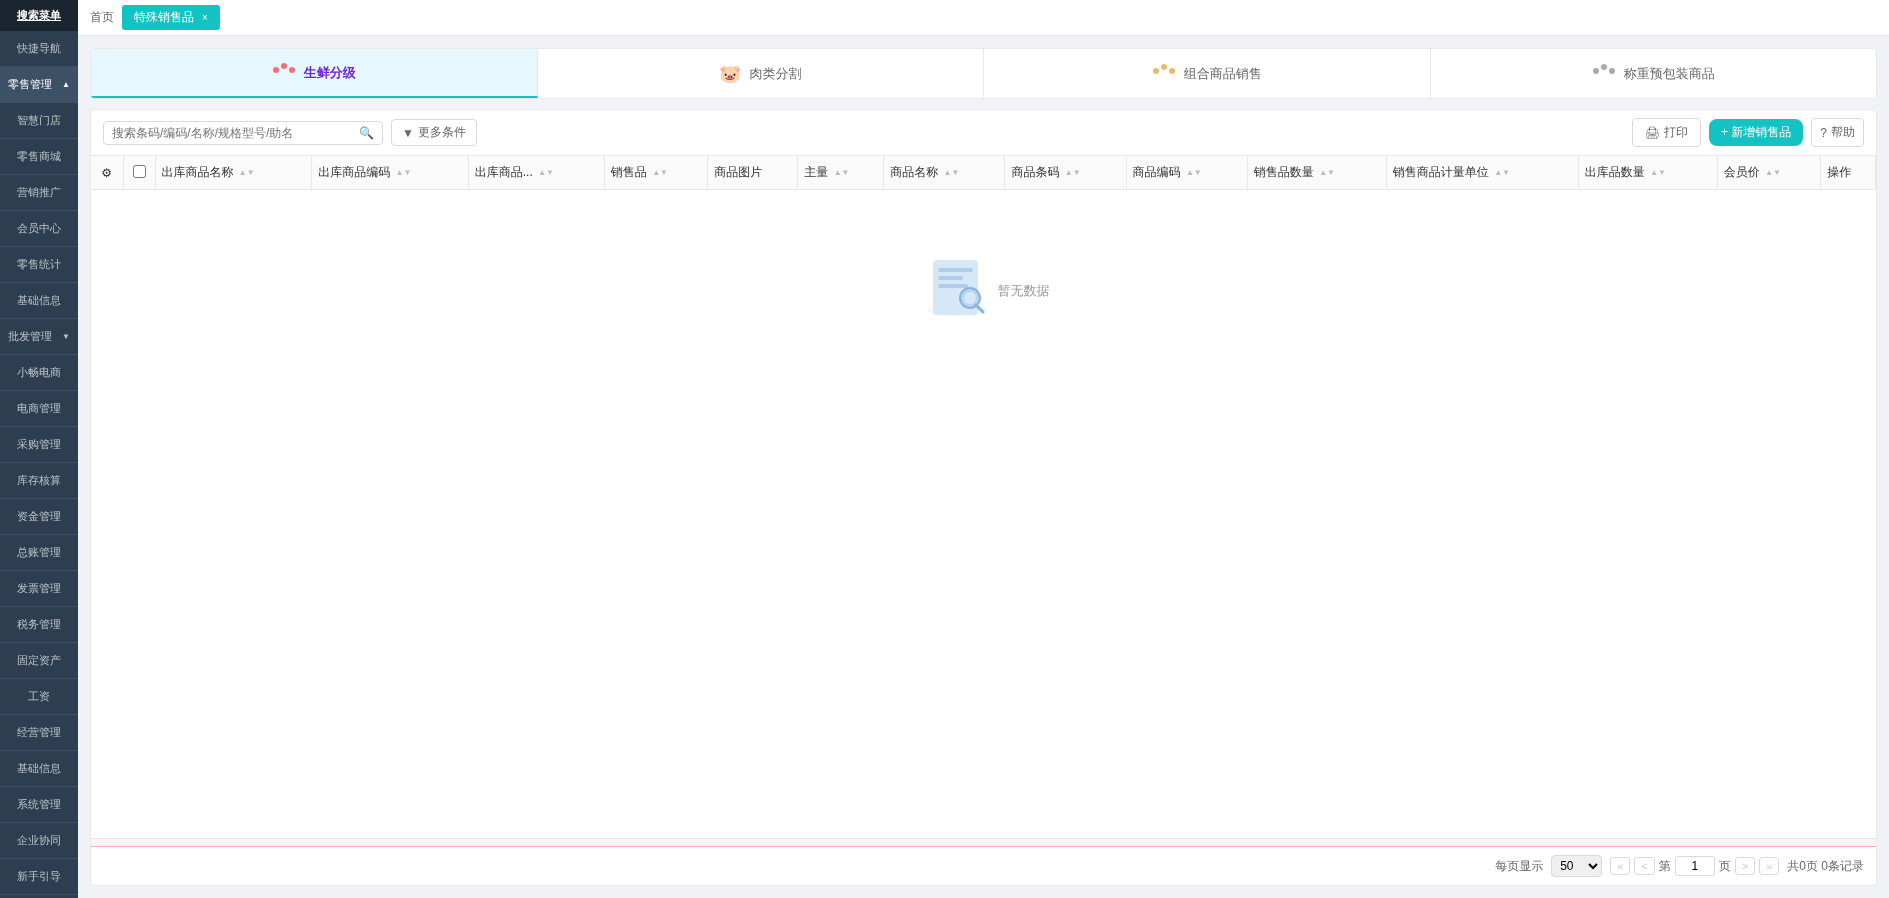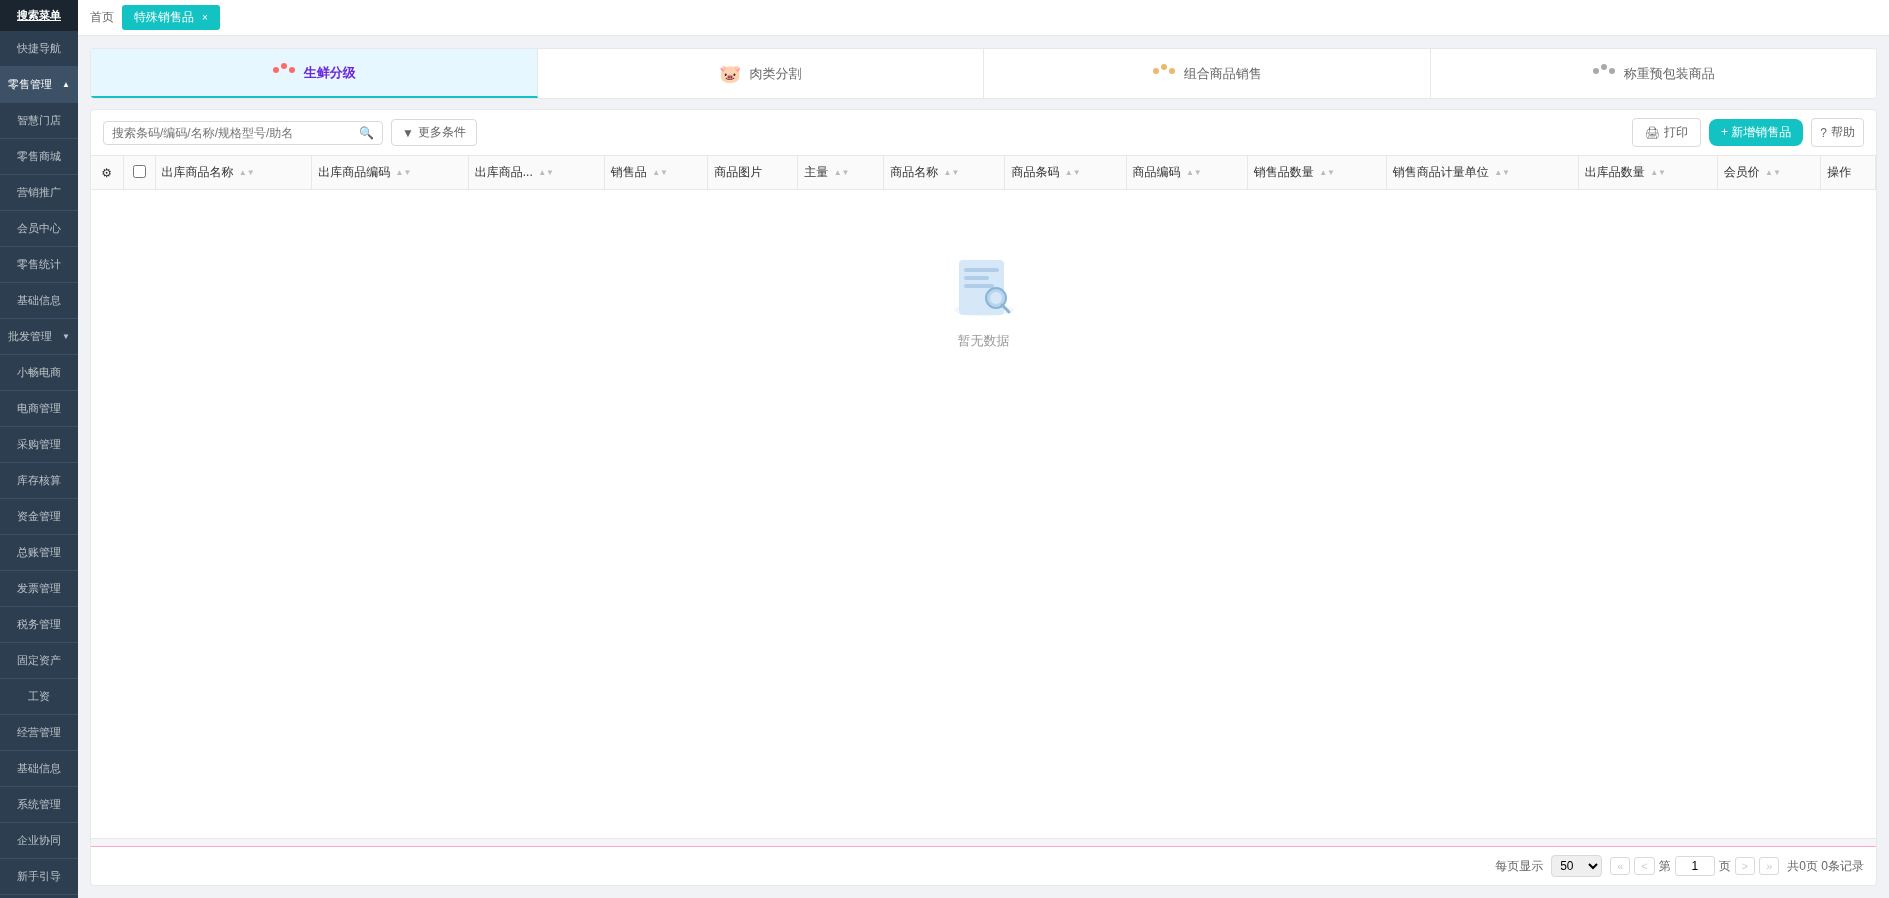"暂无数据" .empty-state { flex-direction: column -> none }
